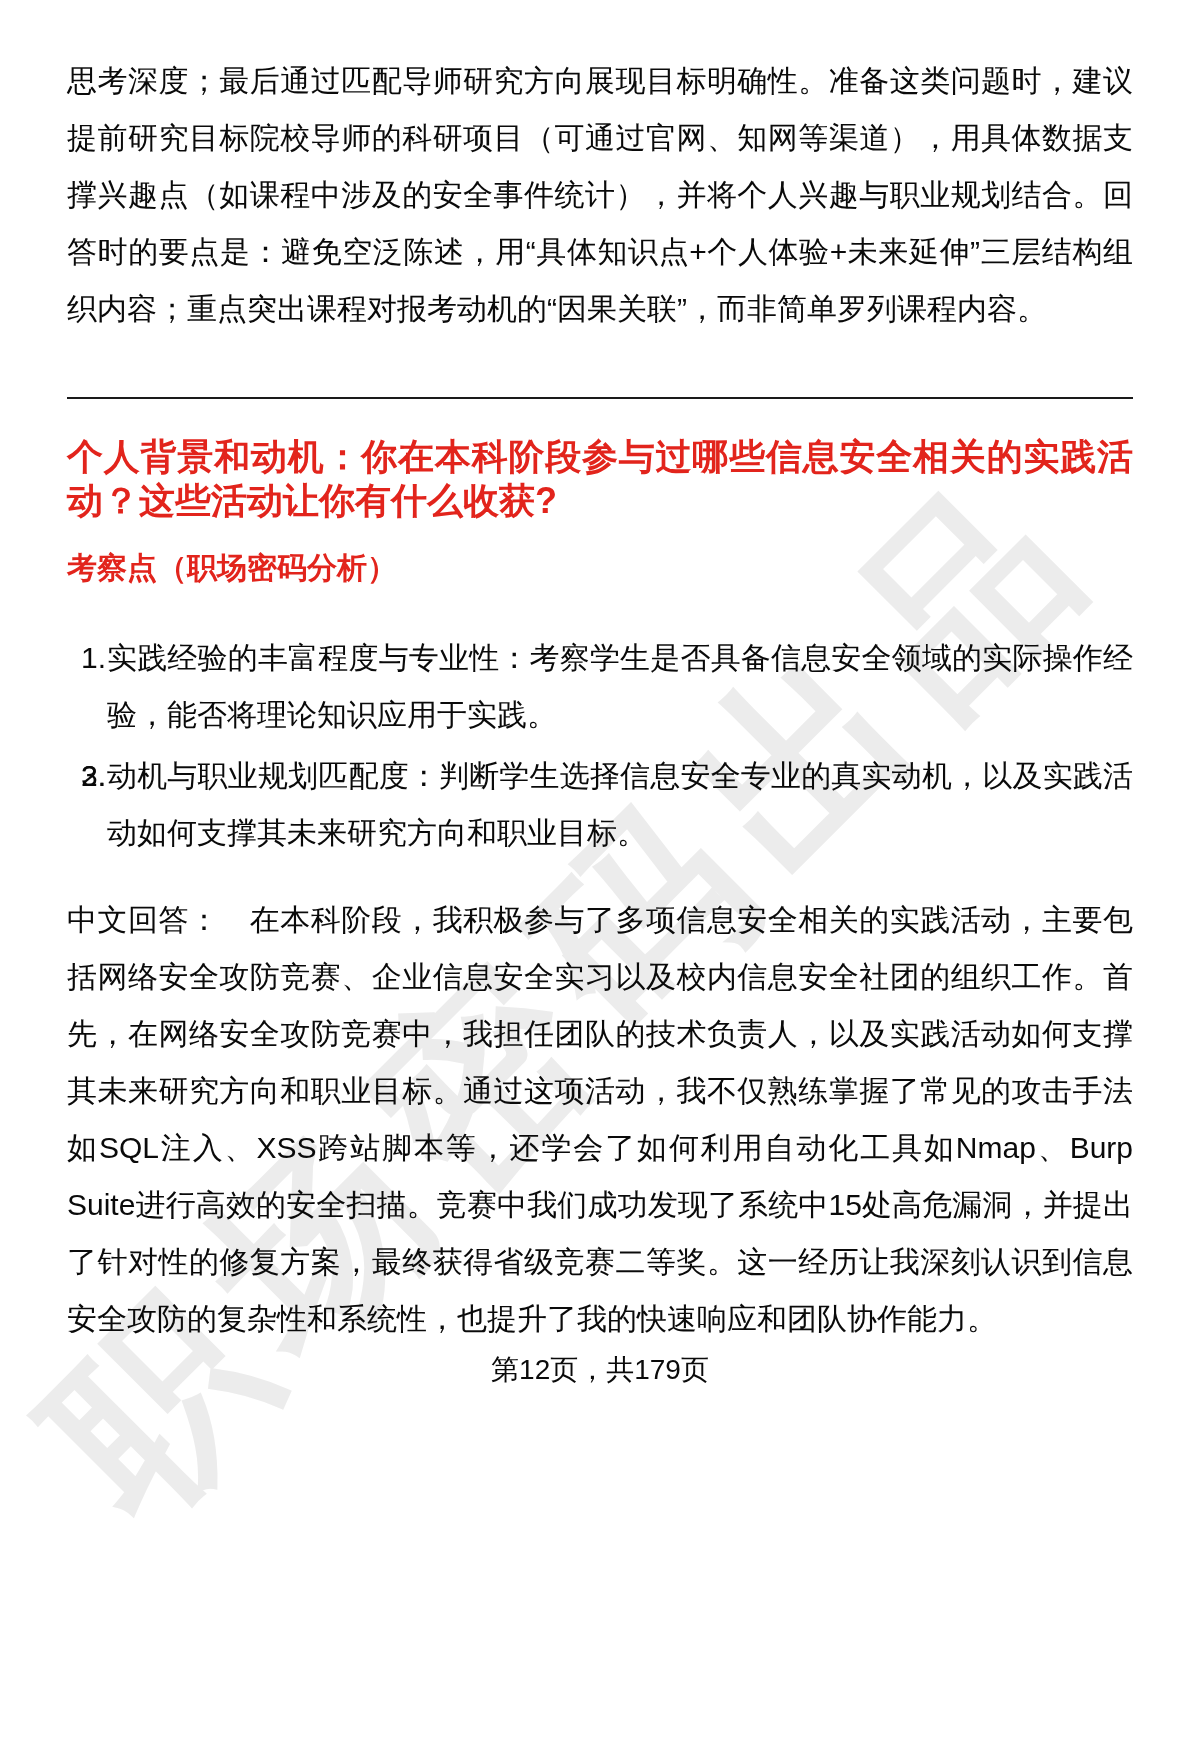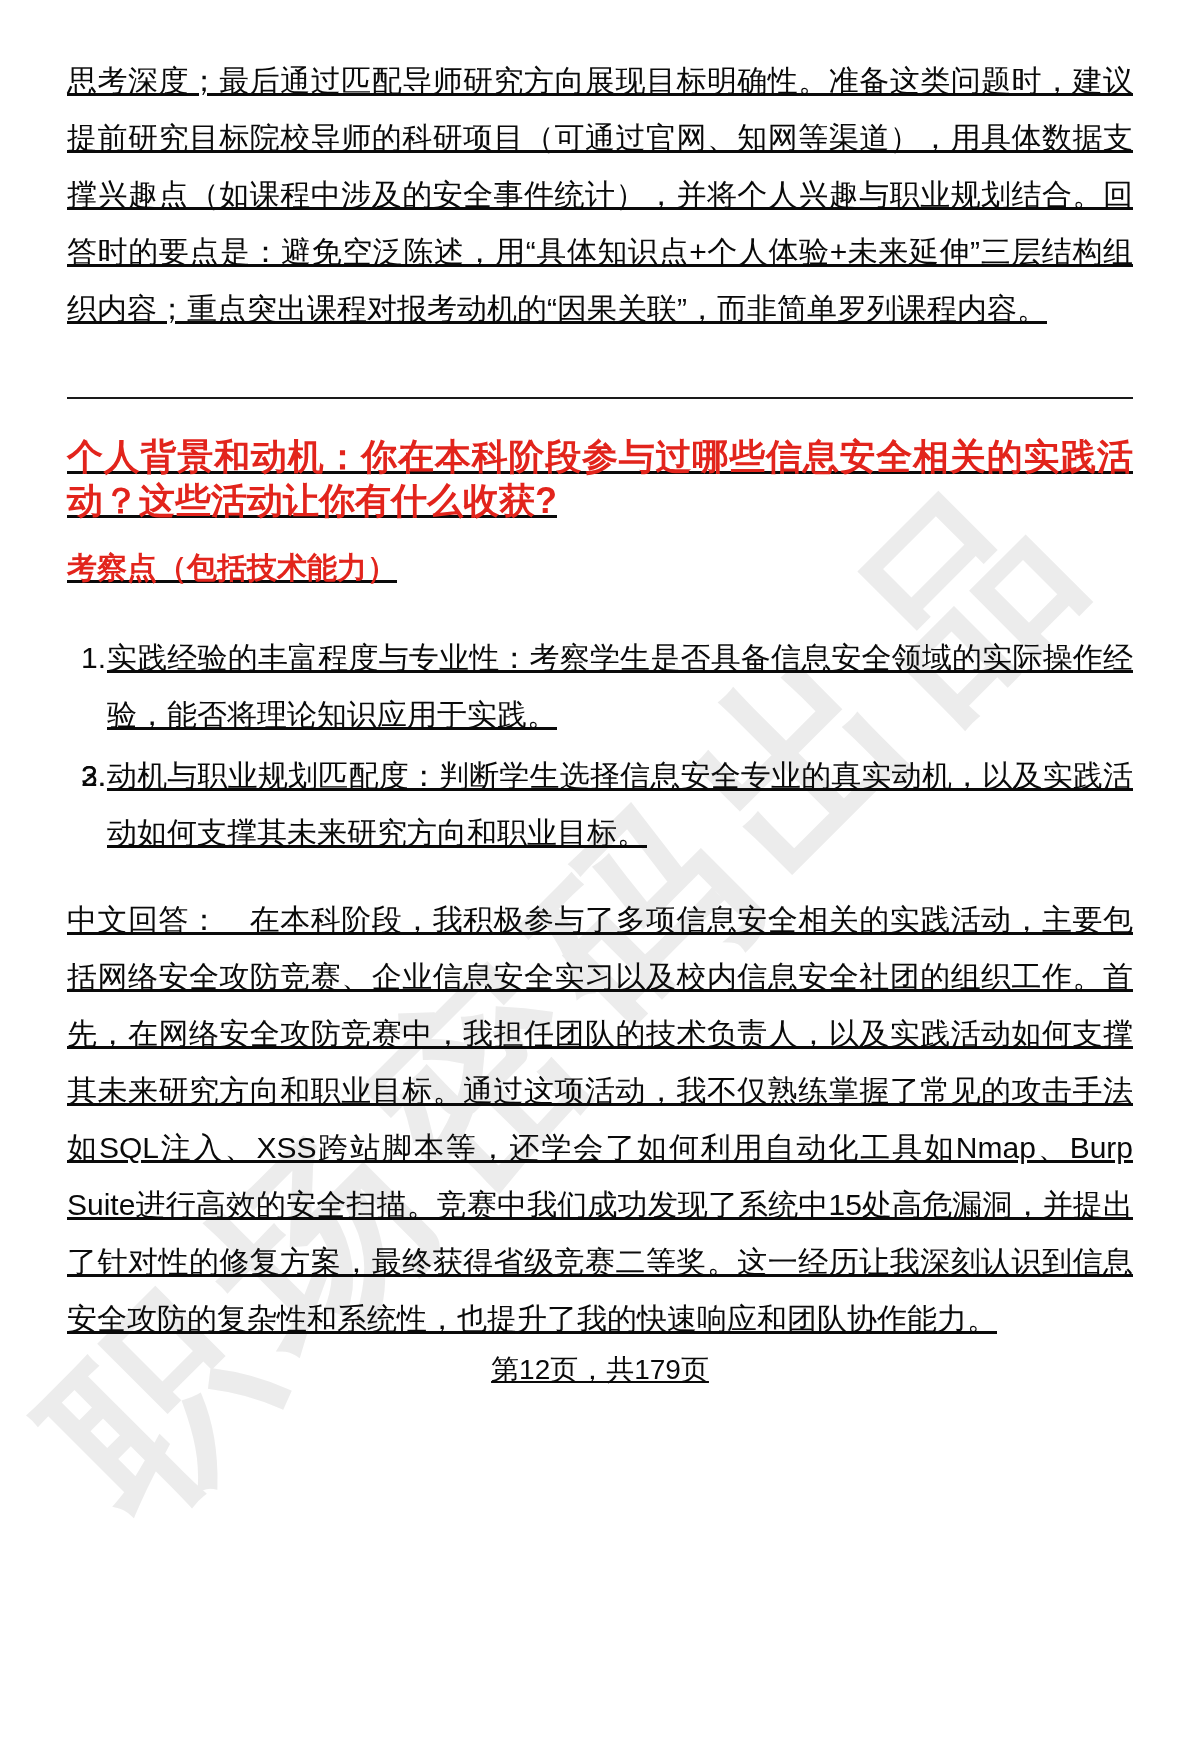"思考深度；最后通过匹配导师研究方向展现目标明确性。准备这类问题时，建议提前研究目" .content { text-decoration: underline -> none }
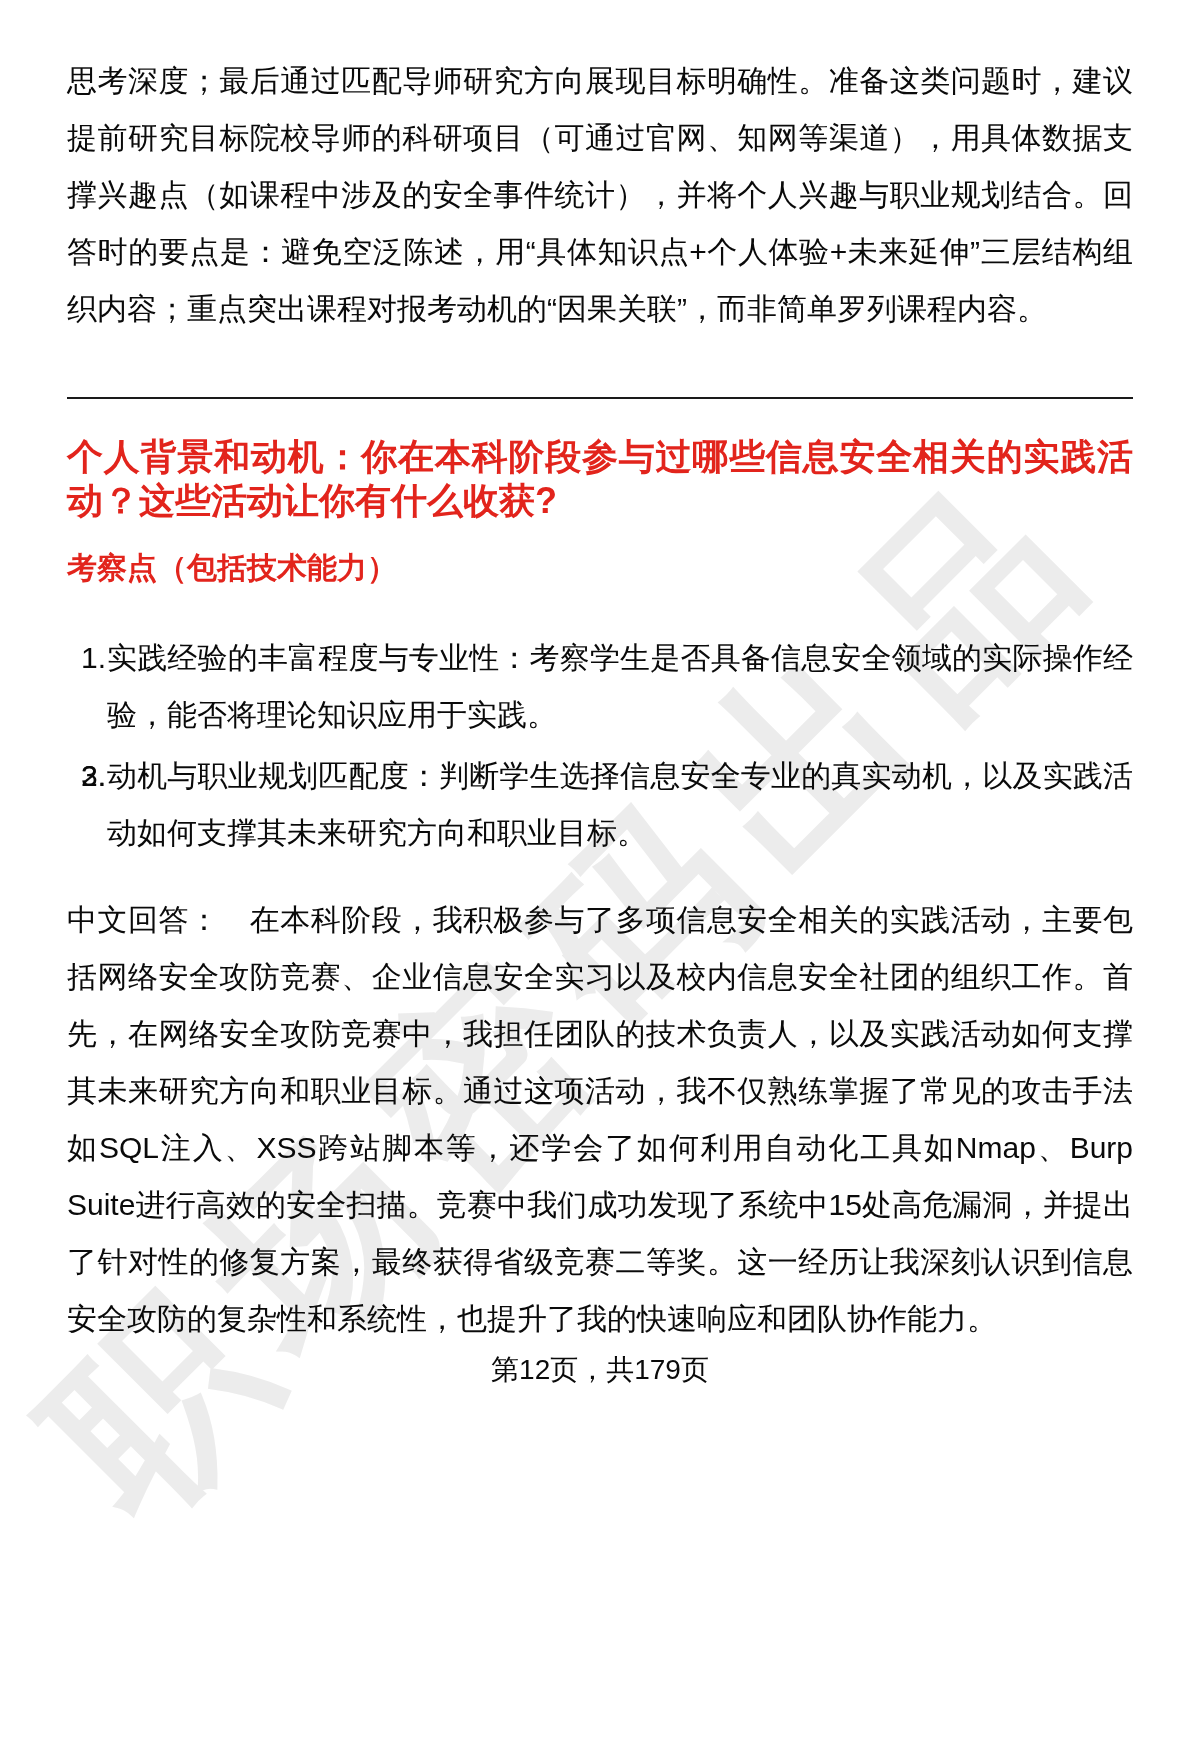"考察点（包括技术能力）" h3.section-heading { text: 包括技术能力 -> 职场密码分析 }
